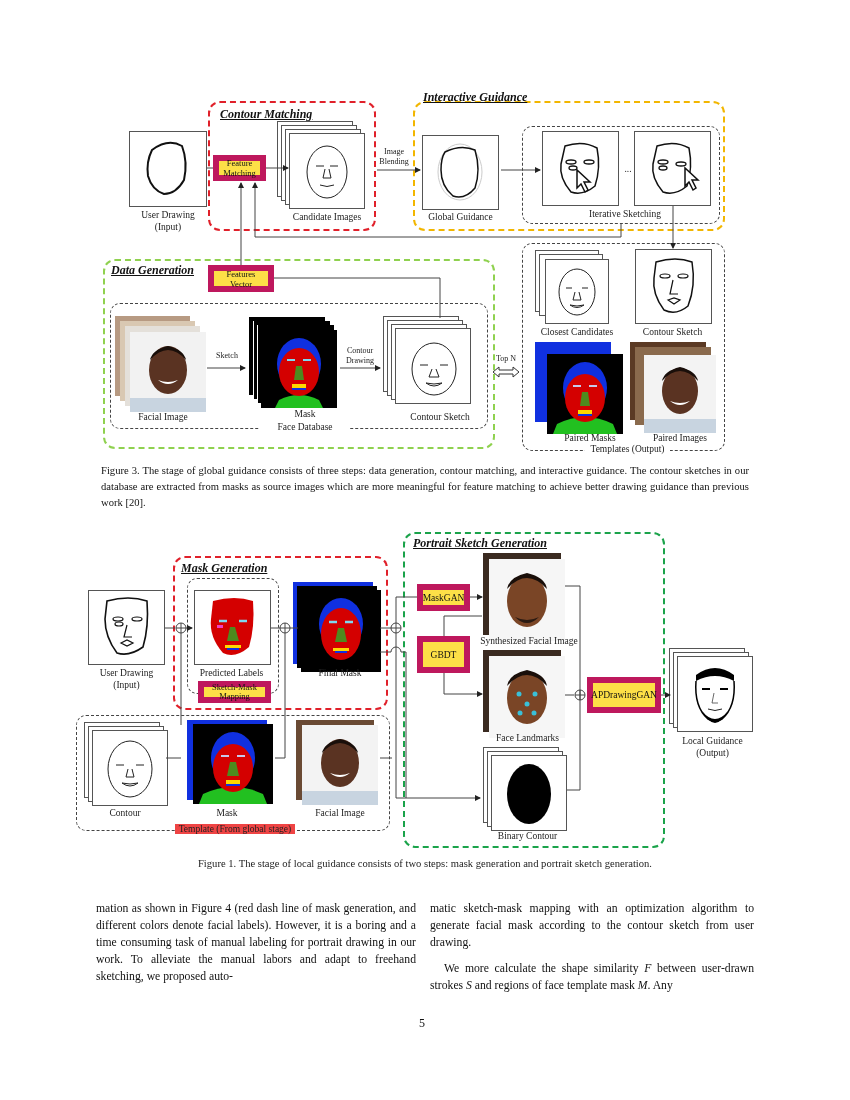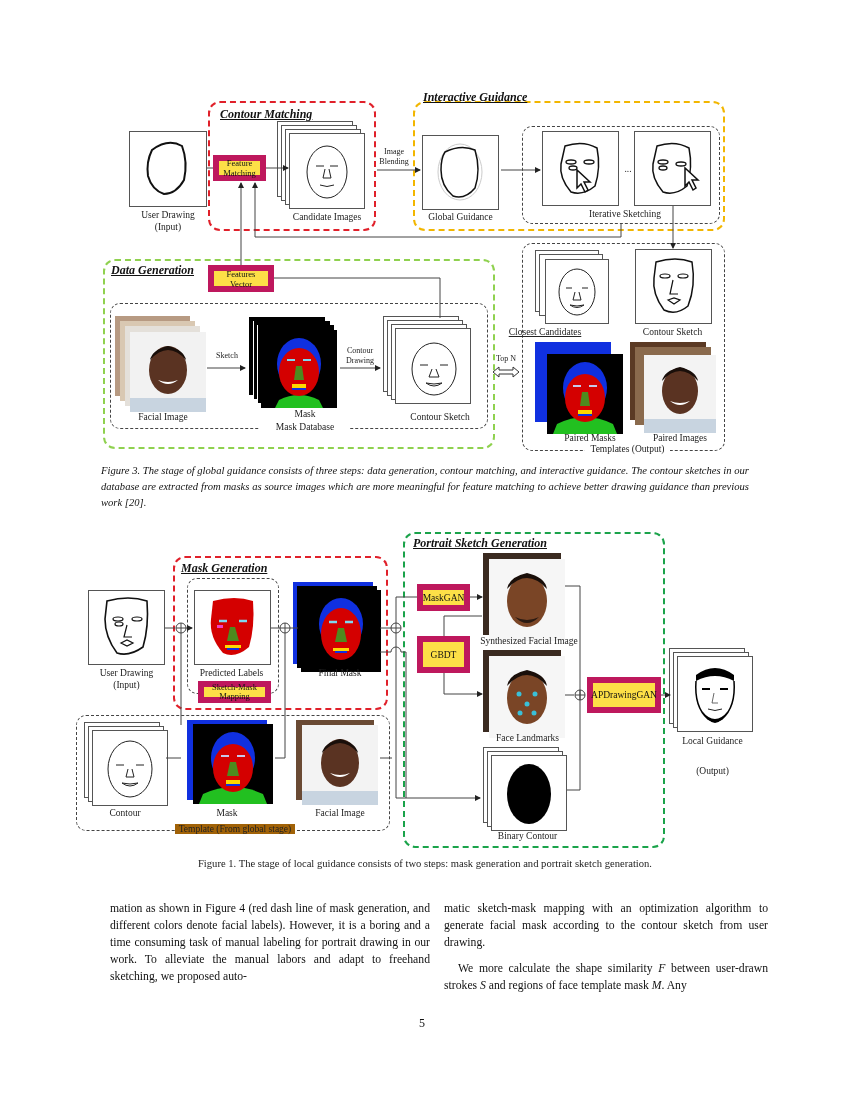"Closest Candidates" div.lbl { left: 500px -> 532px; text-decoration: underline -> none }
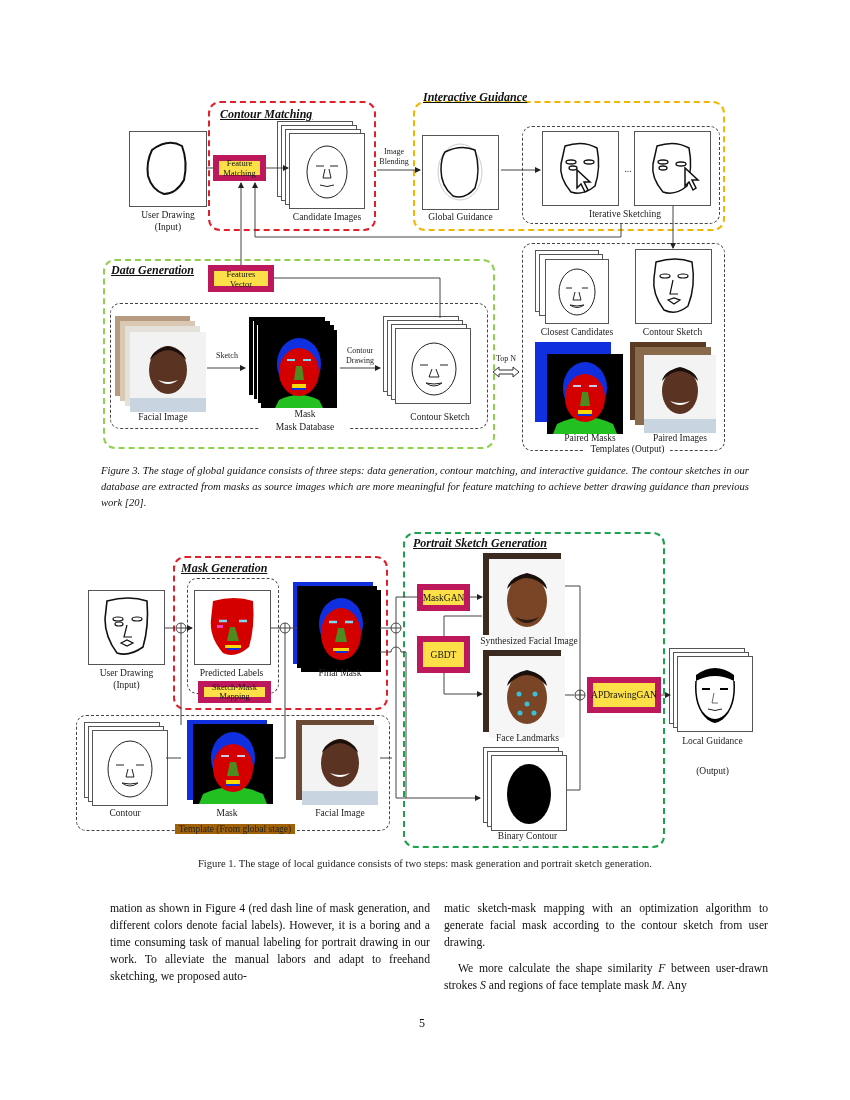"Mask Database" div.lbl { text: Mask -> Face }
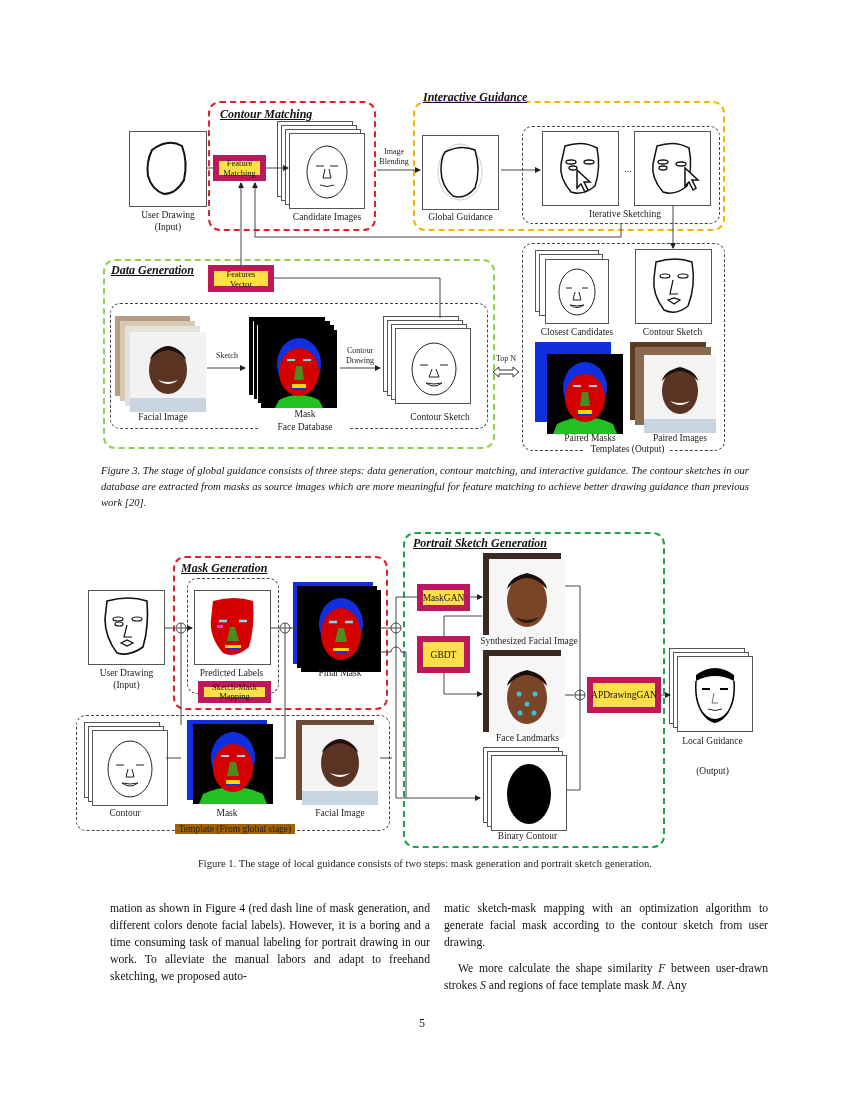"Figure 3. The stage of" div.caption { font-style: italic -> none }
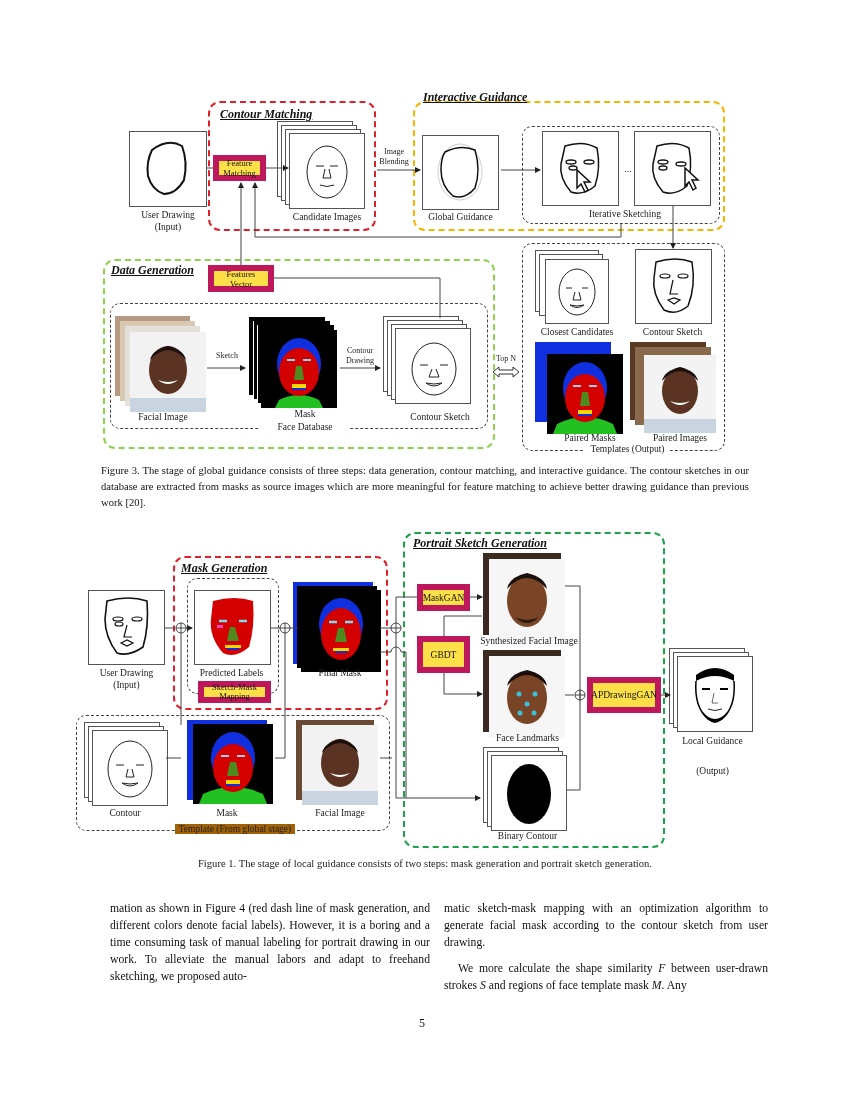"(Output)" div.lbl { margin-top: 18px -> none }
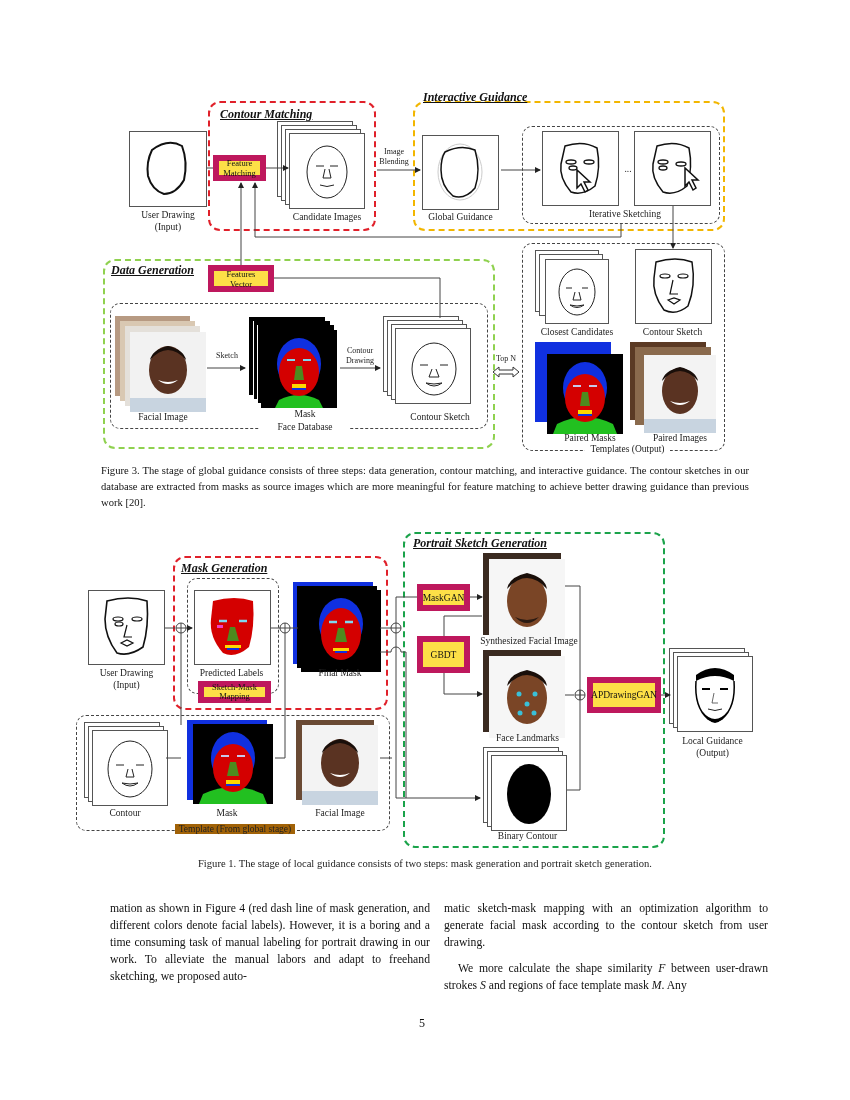"Template (From global stage)" div.lbl { background: #a16207 -> #ef4444 }
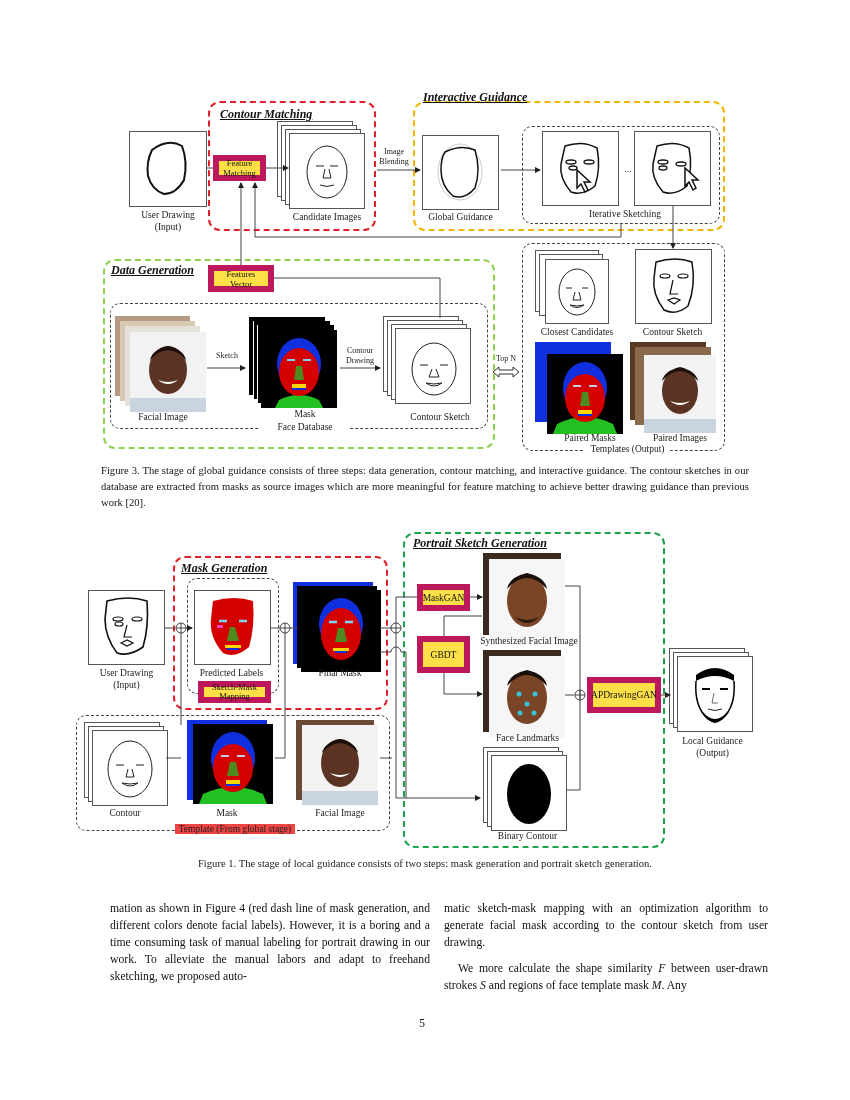"mation as shown in Figure" .body-text { margin-left: 14px -> none }
